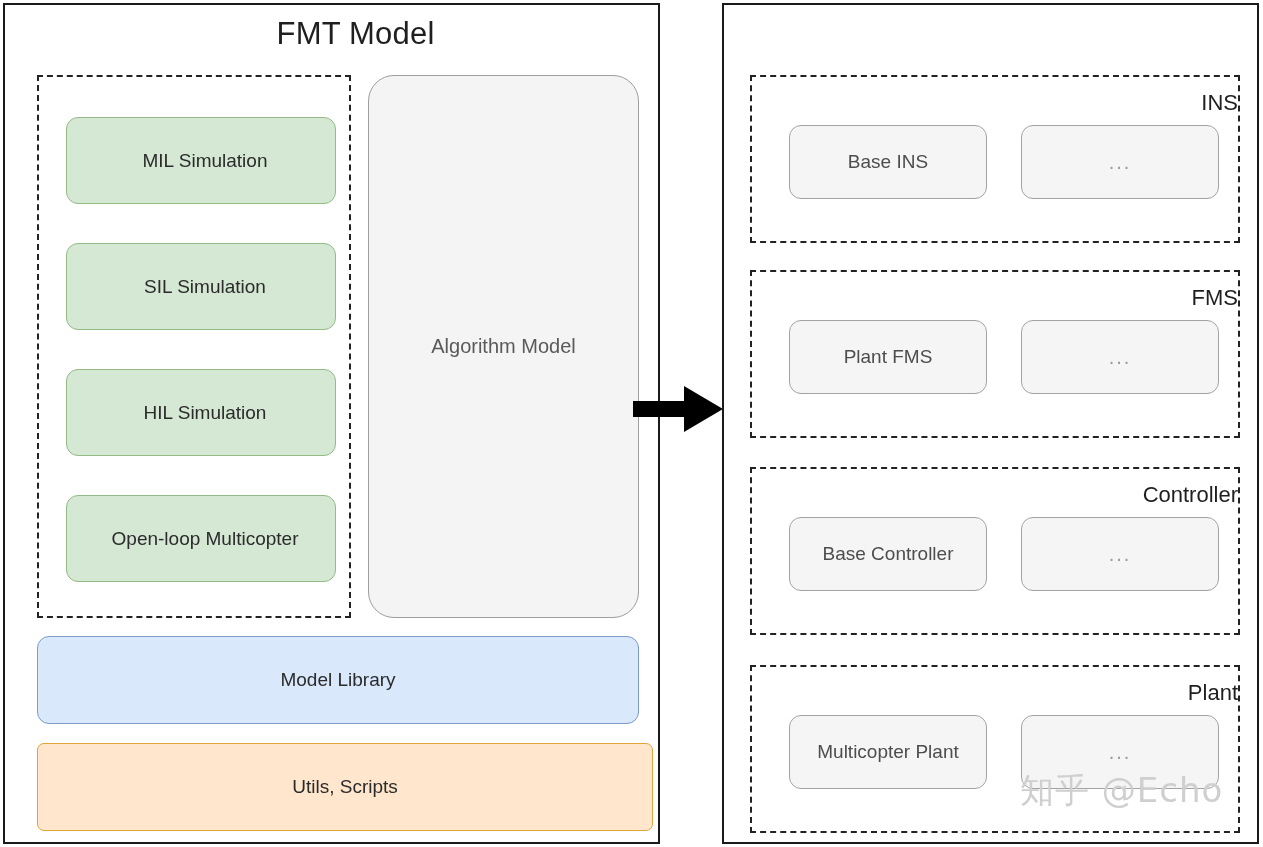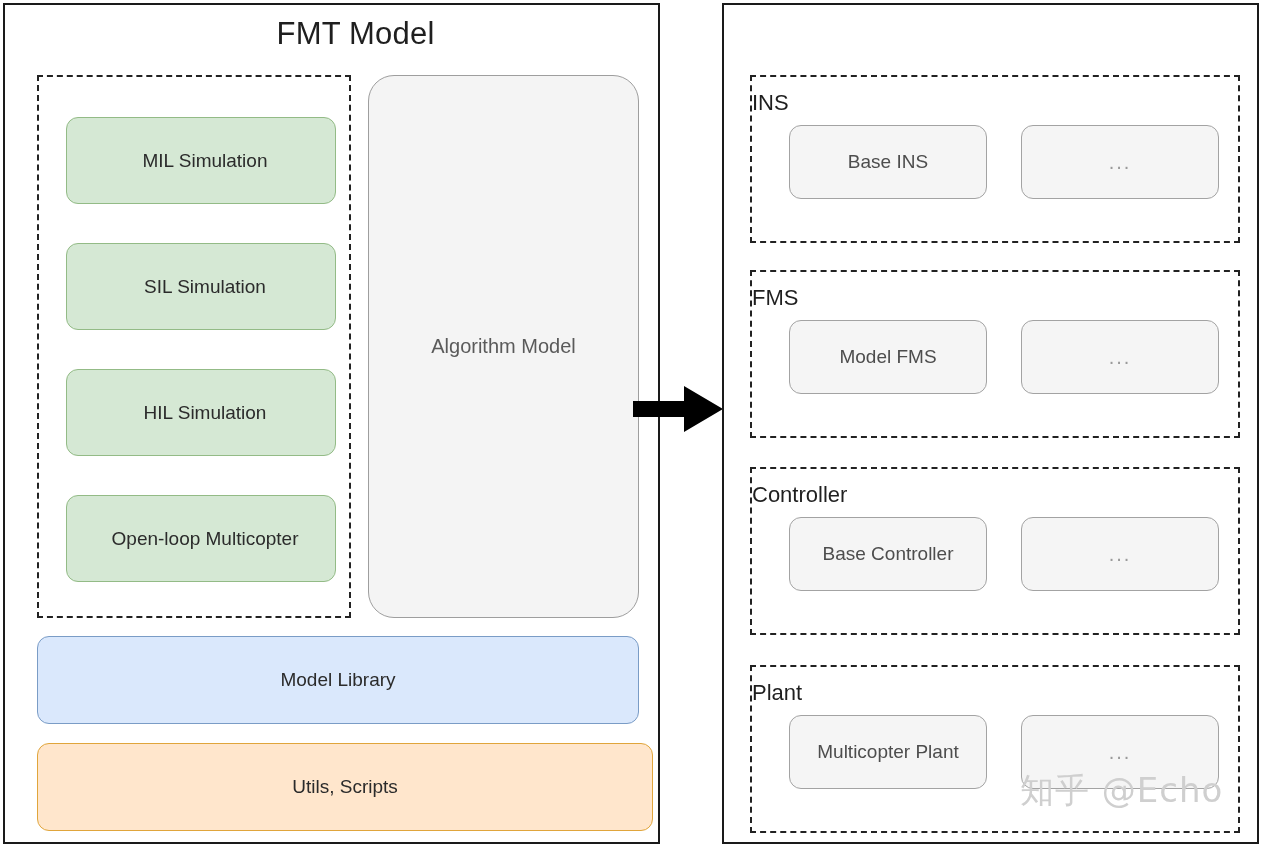"INS" .group-label { text-align: left -> right }
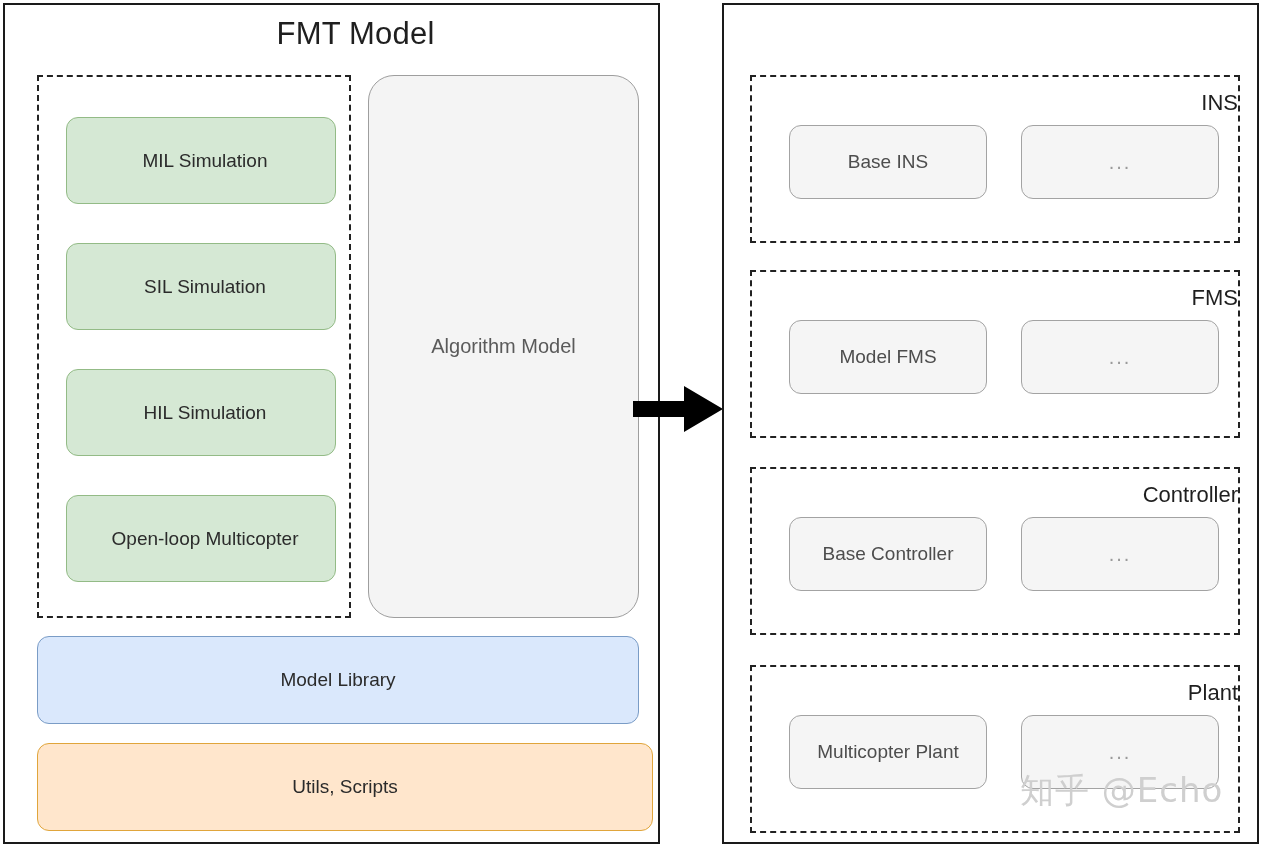"Model FMS" span { text: Model -> Plant }
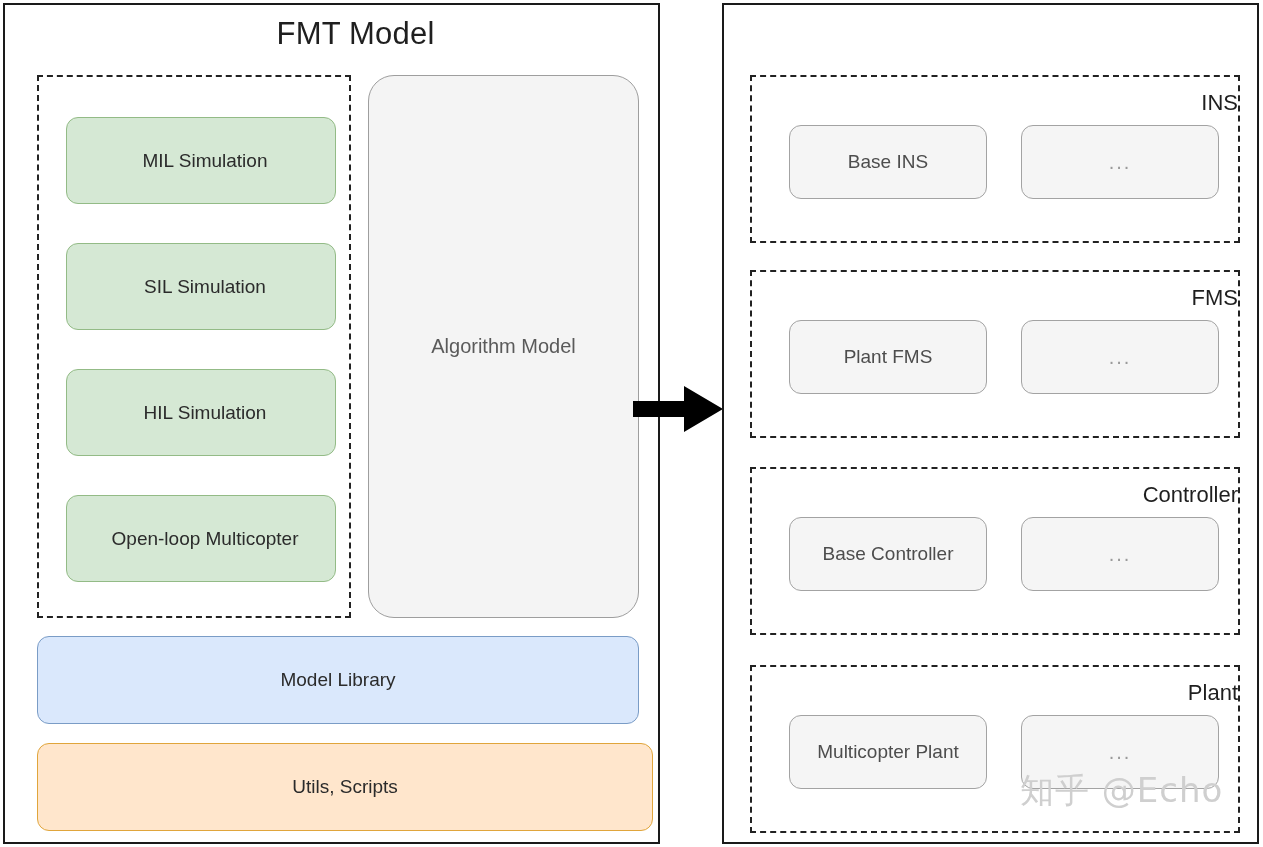"Utils, Scripts" #node-utils { border-radius: none -> 7px }
